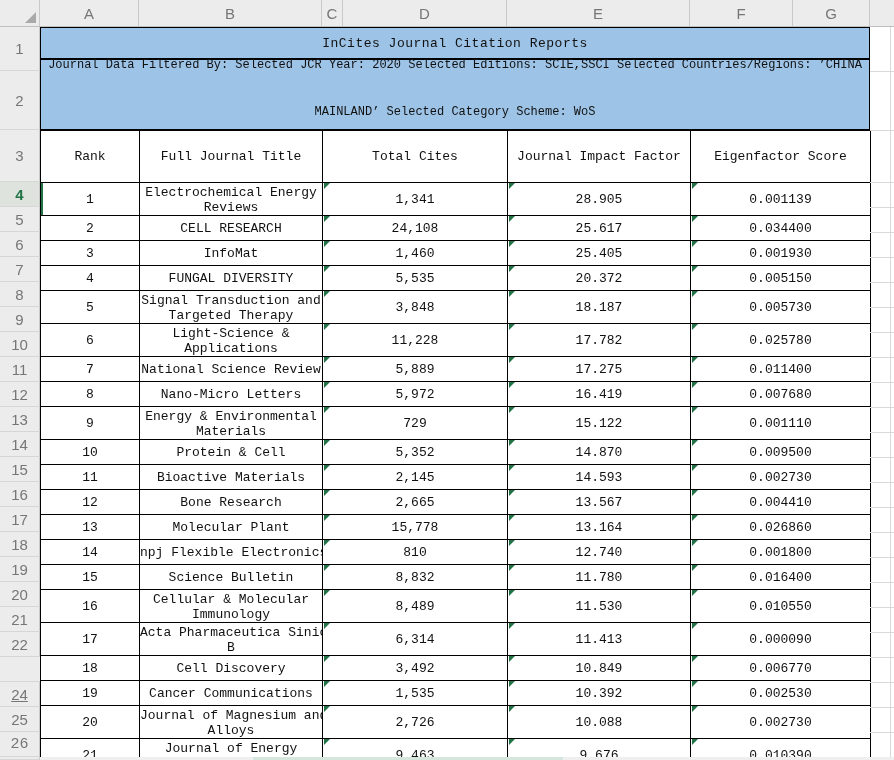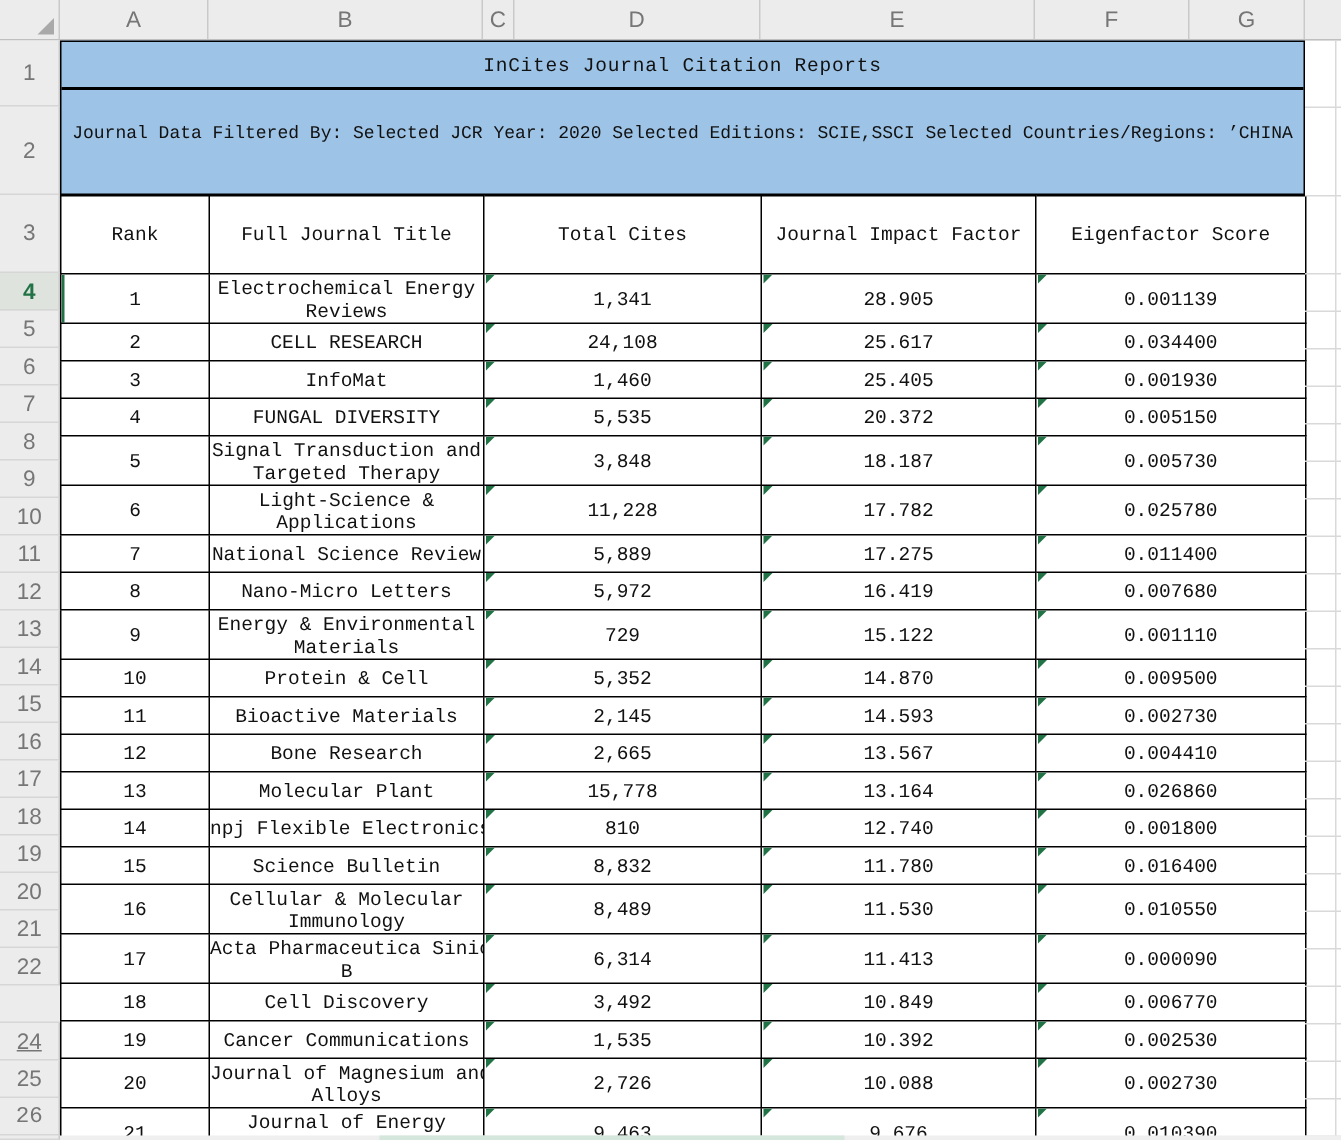"MAINLAND’ Selected Category Scheme: WoS" div { html: none -> <div>MAINLAND’ Selected Category Scheme: WoS</div> }
